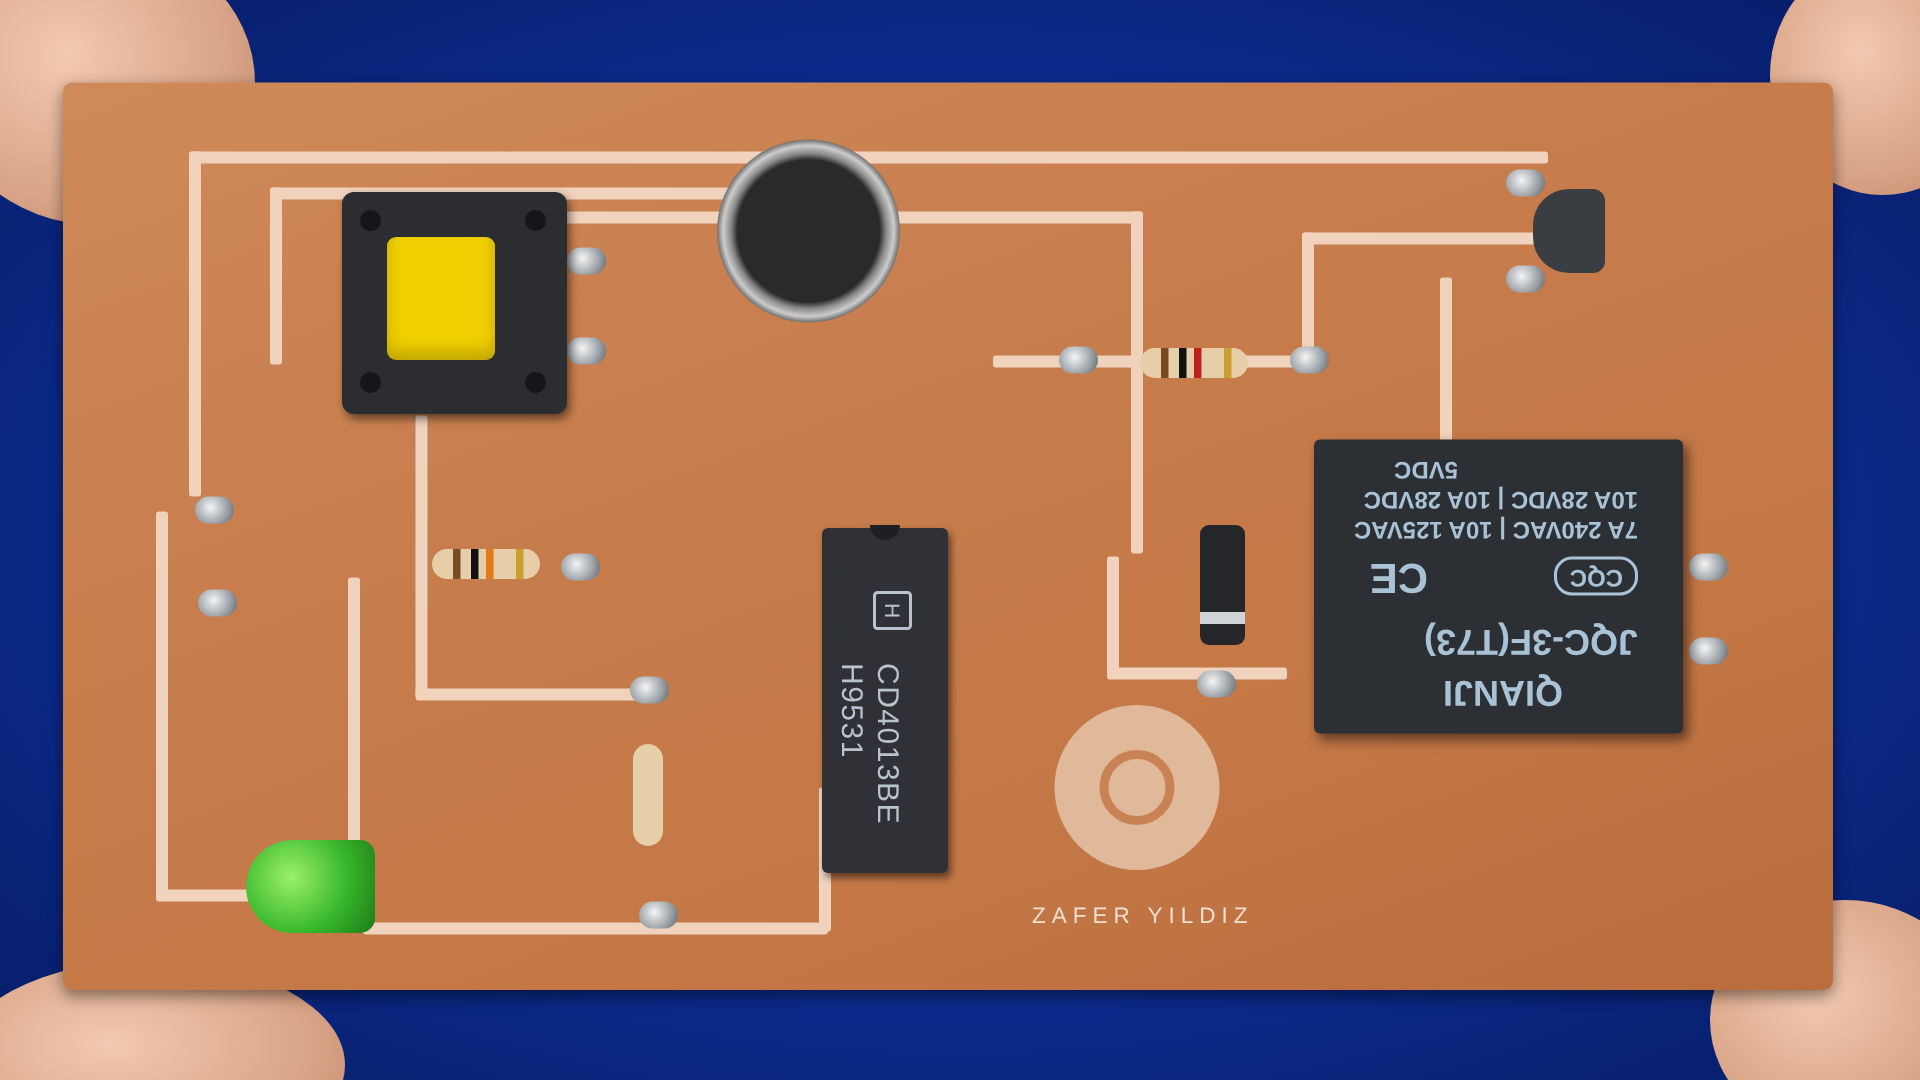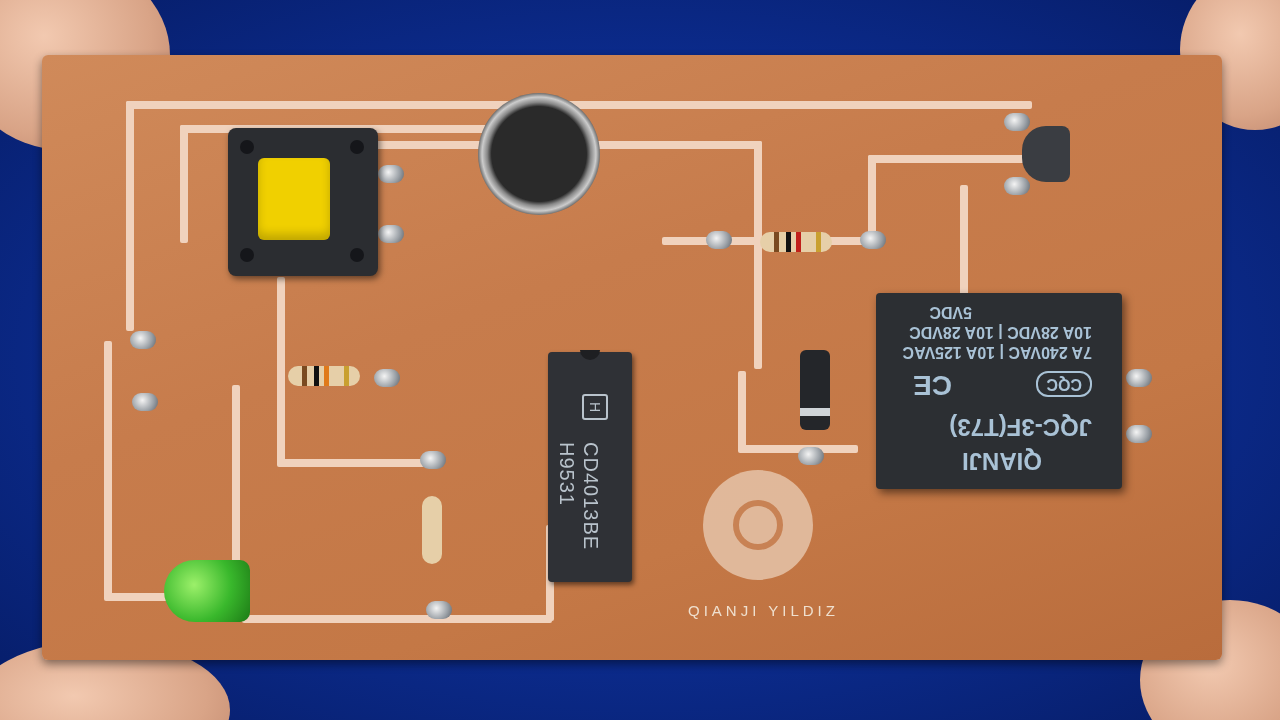"QIANJI YILDIZ" div.sig { text: QIANJI -> ZAFER }
